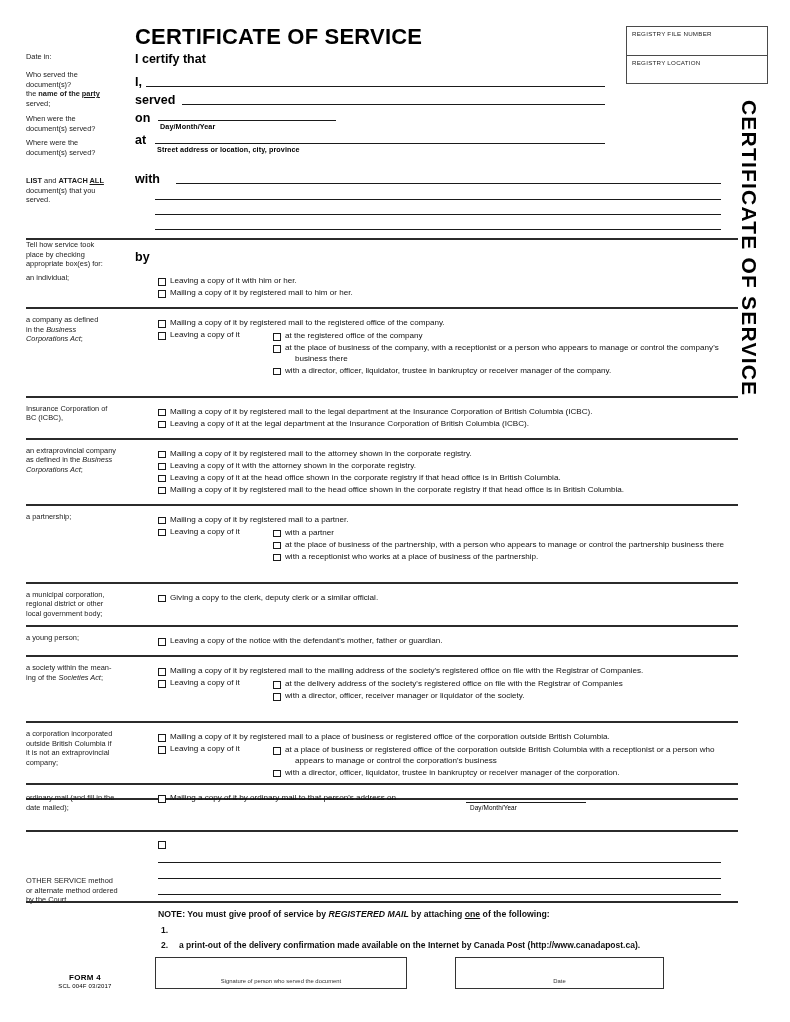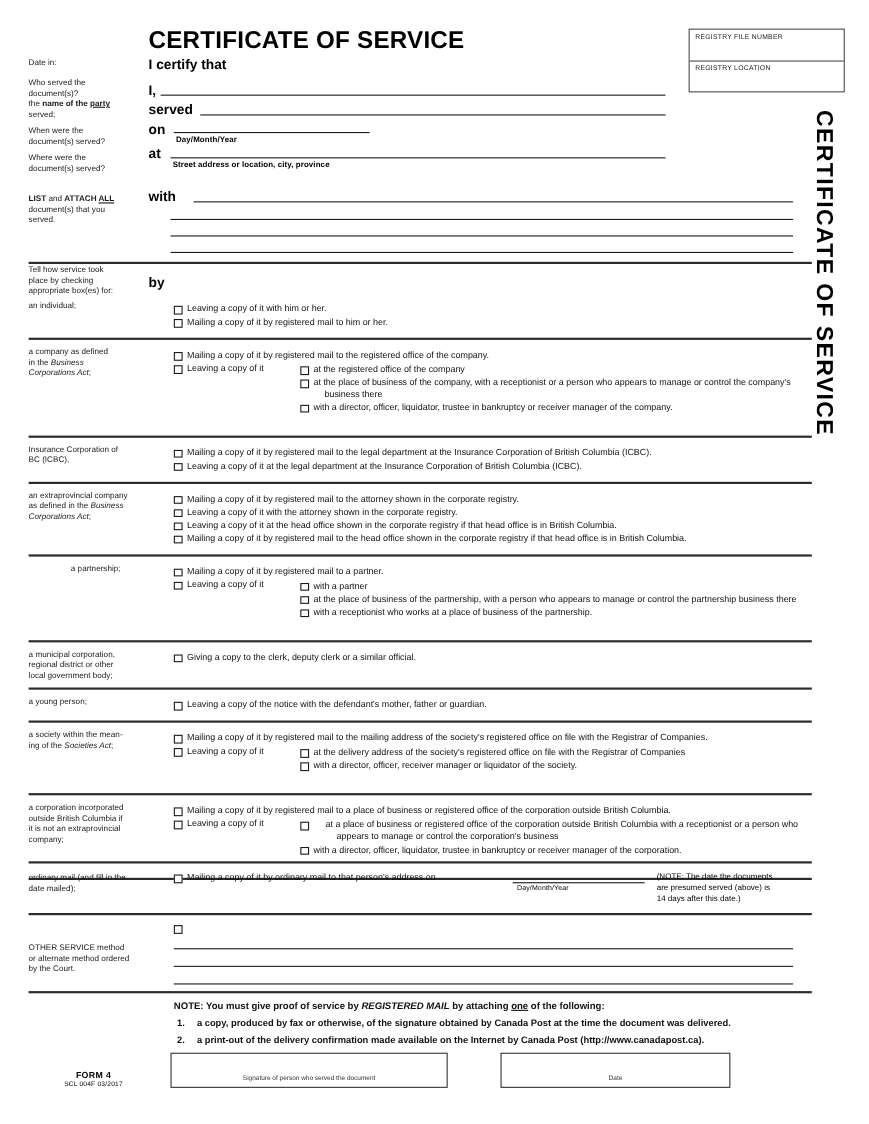"a partnership;" div.lbl { text-align: center -> none }
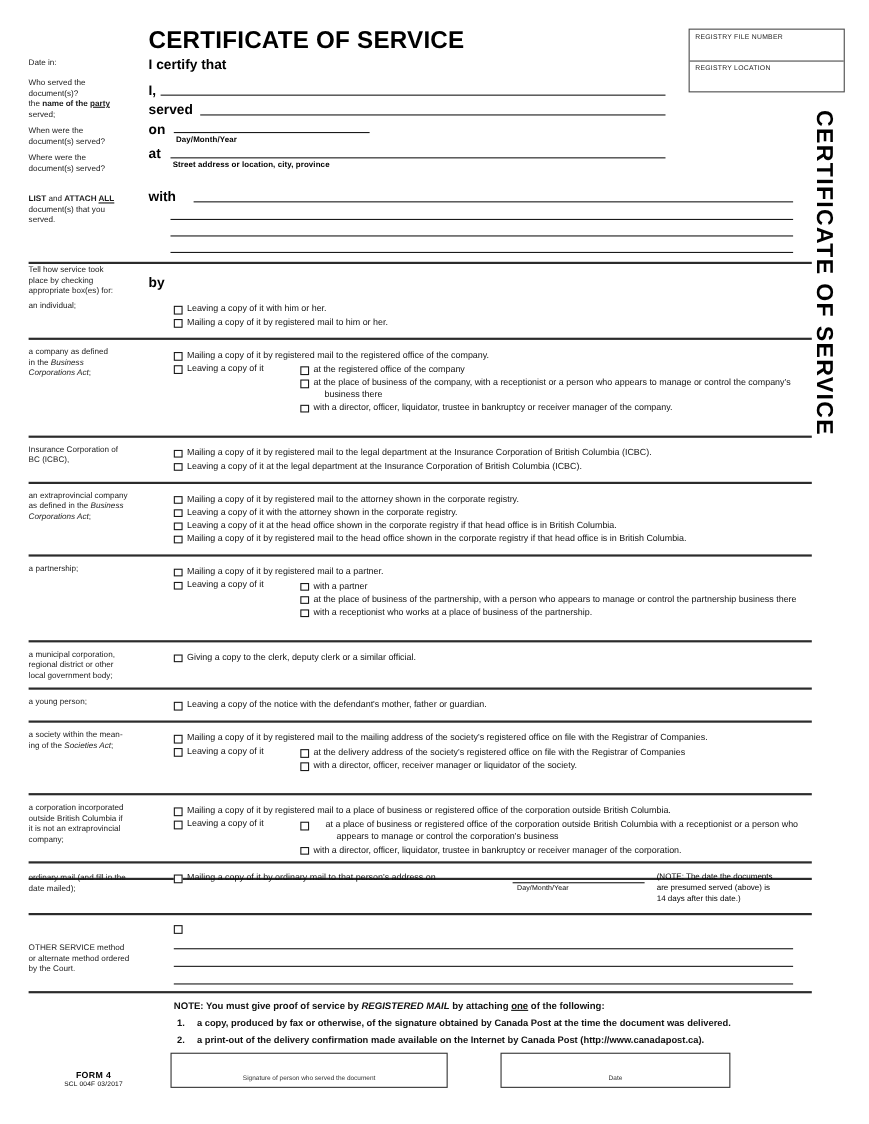"at a place of business" div.txt { margin-left: 11px -> none }
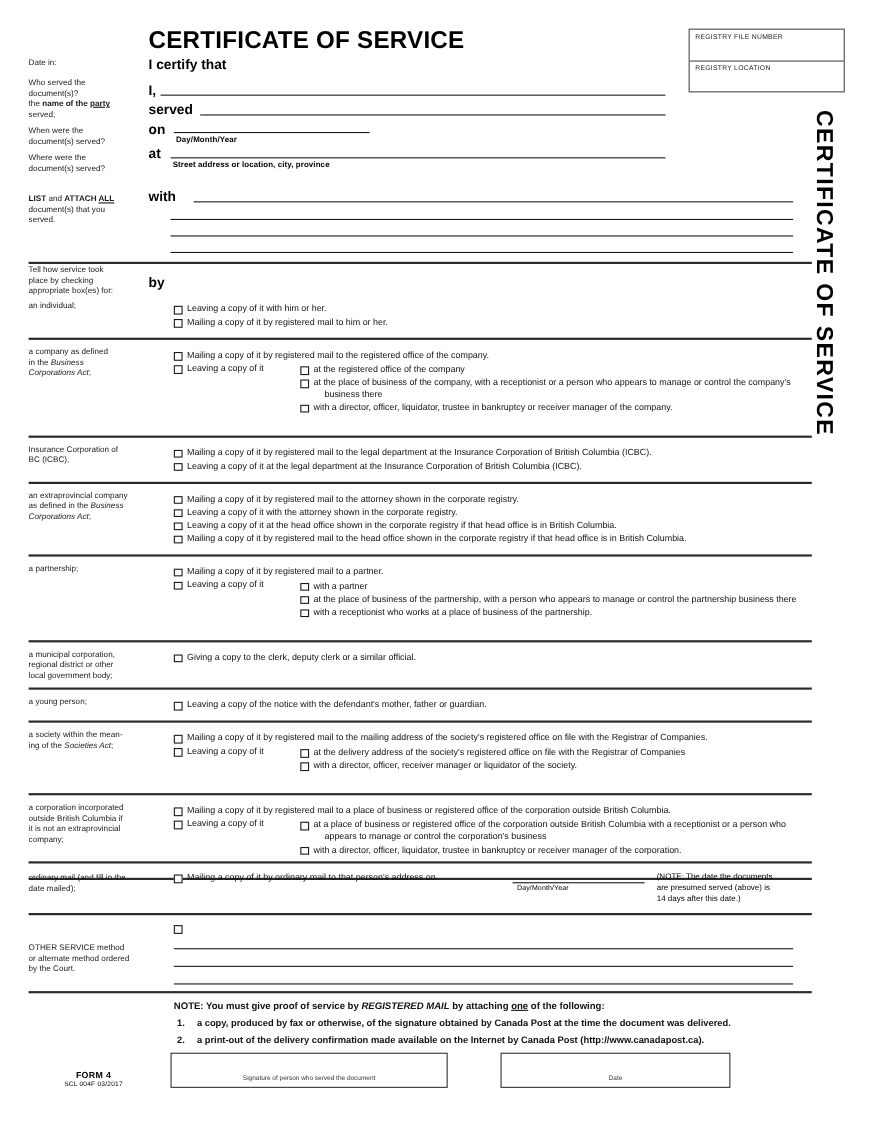"(NOTE: The date the documents" div.note-r { html: <div> <span>(NOTE: The date the documents</span><br> <span>are presumed served (above) is</span><br> <span>14 days after this date.)</span> </div> -> none }
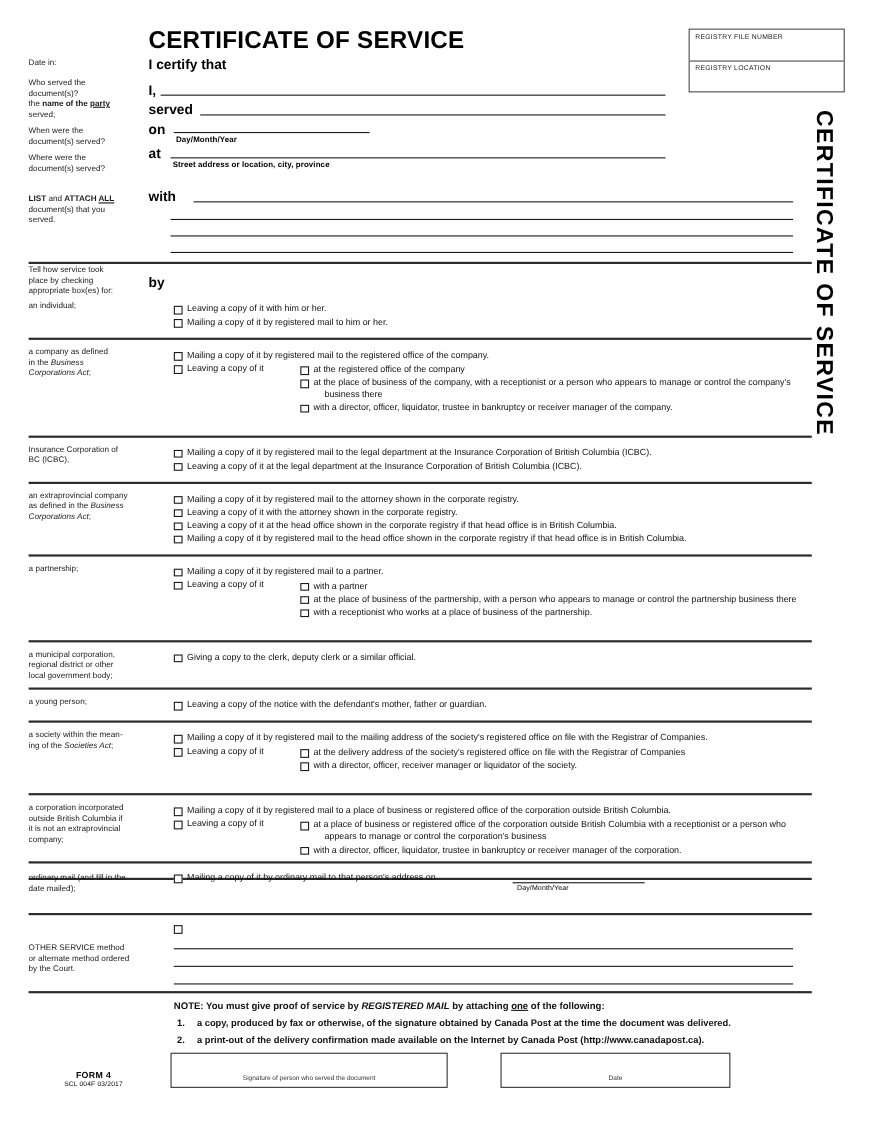"OTHER SERVICE method" div.lbl { top: 857px -> 876px }
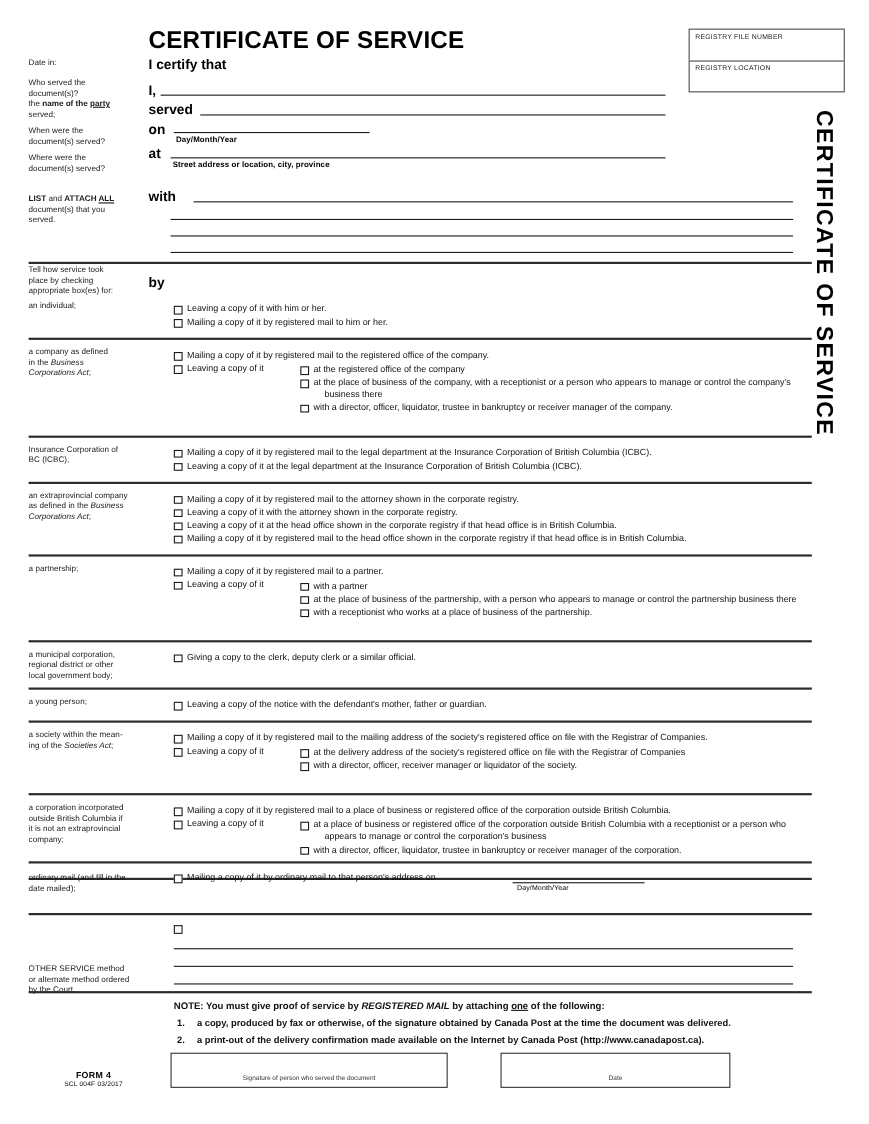"a copy, produced by fax" div.txt { html: <div>a copy, produced by fax or otherwise, of the signature obtained by Canada Post at the time the document was delivered.</div> -> none }
